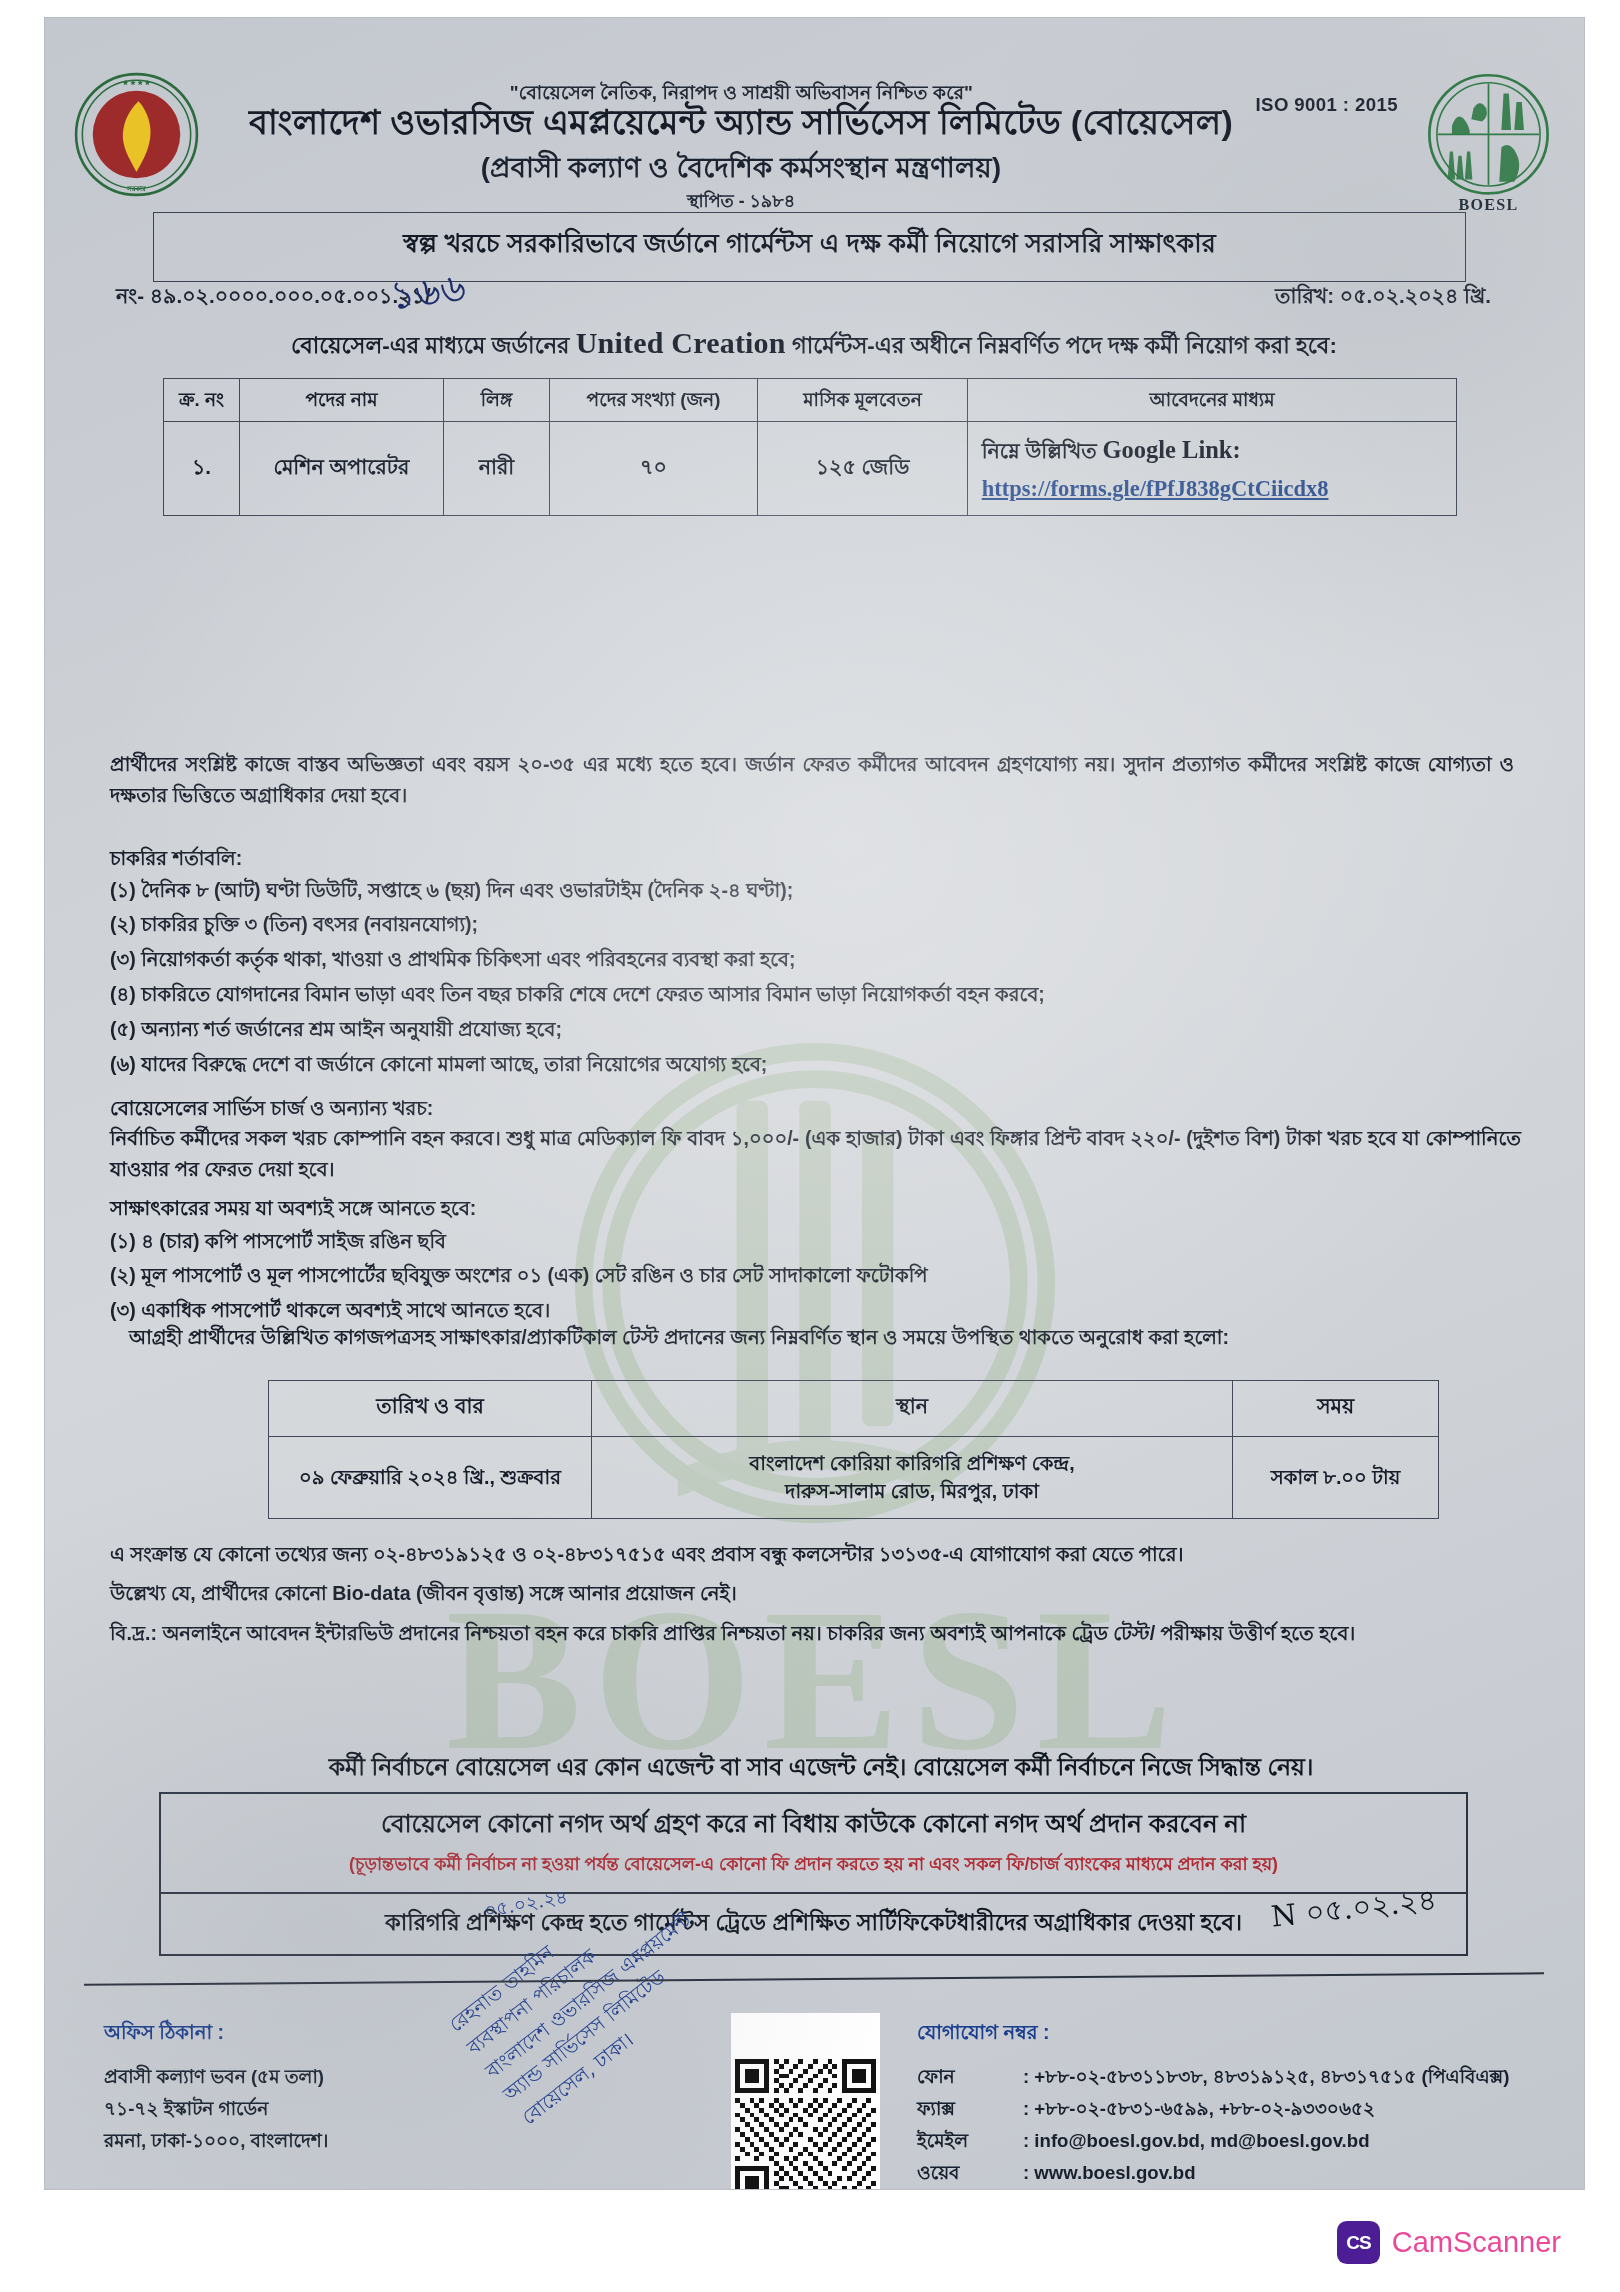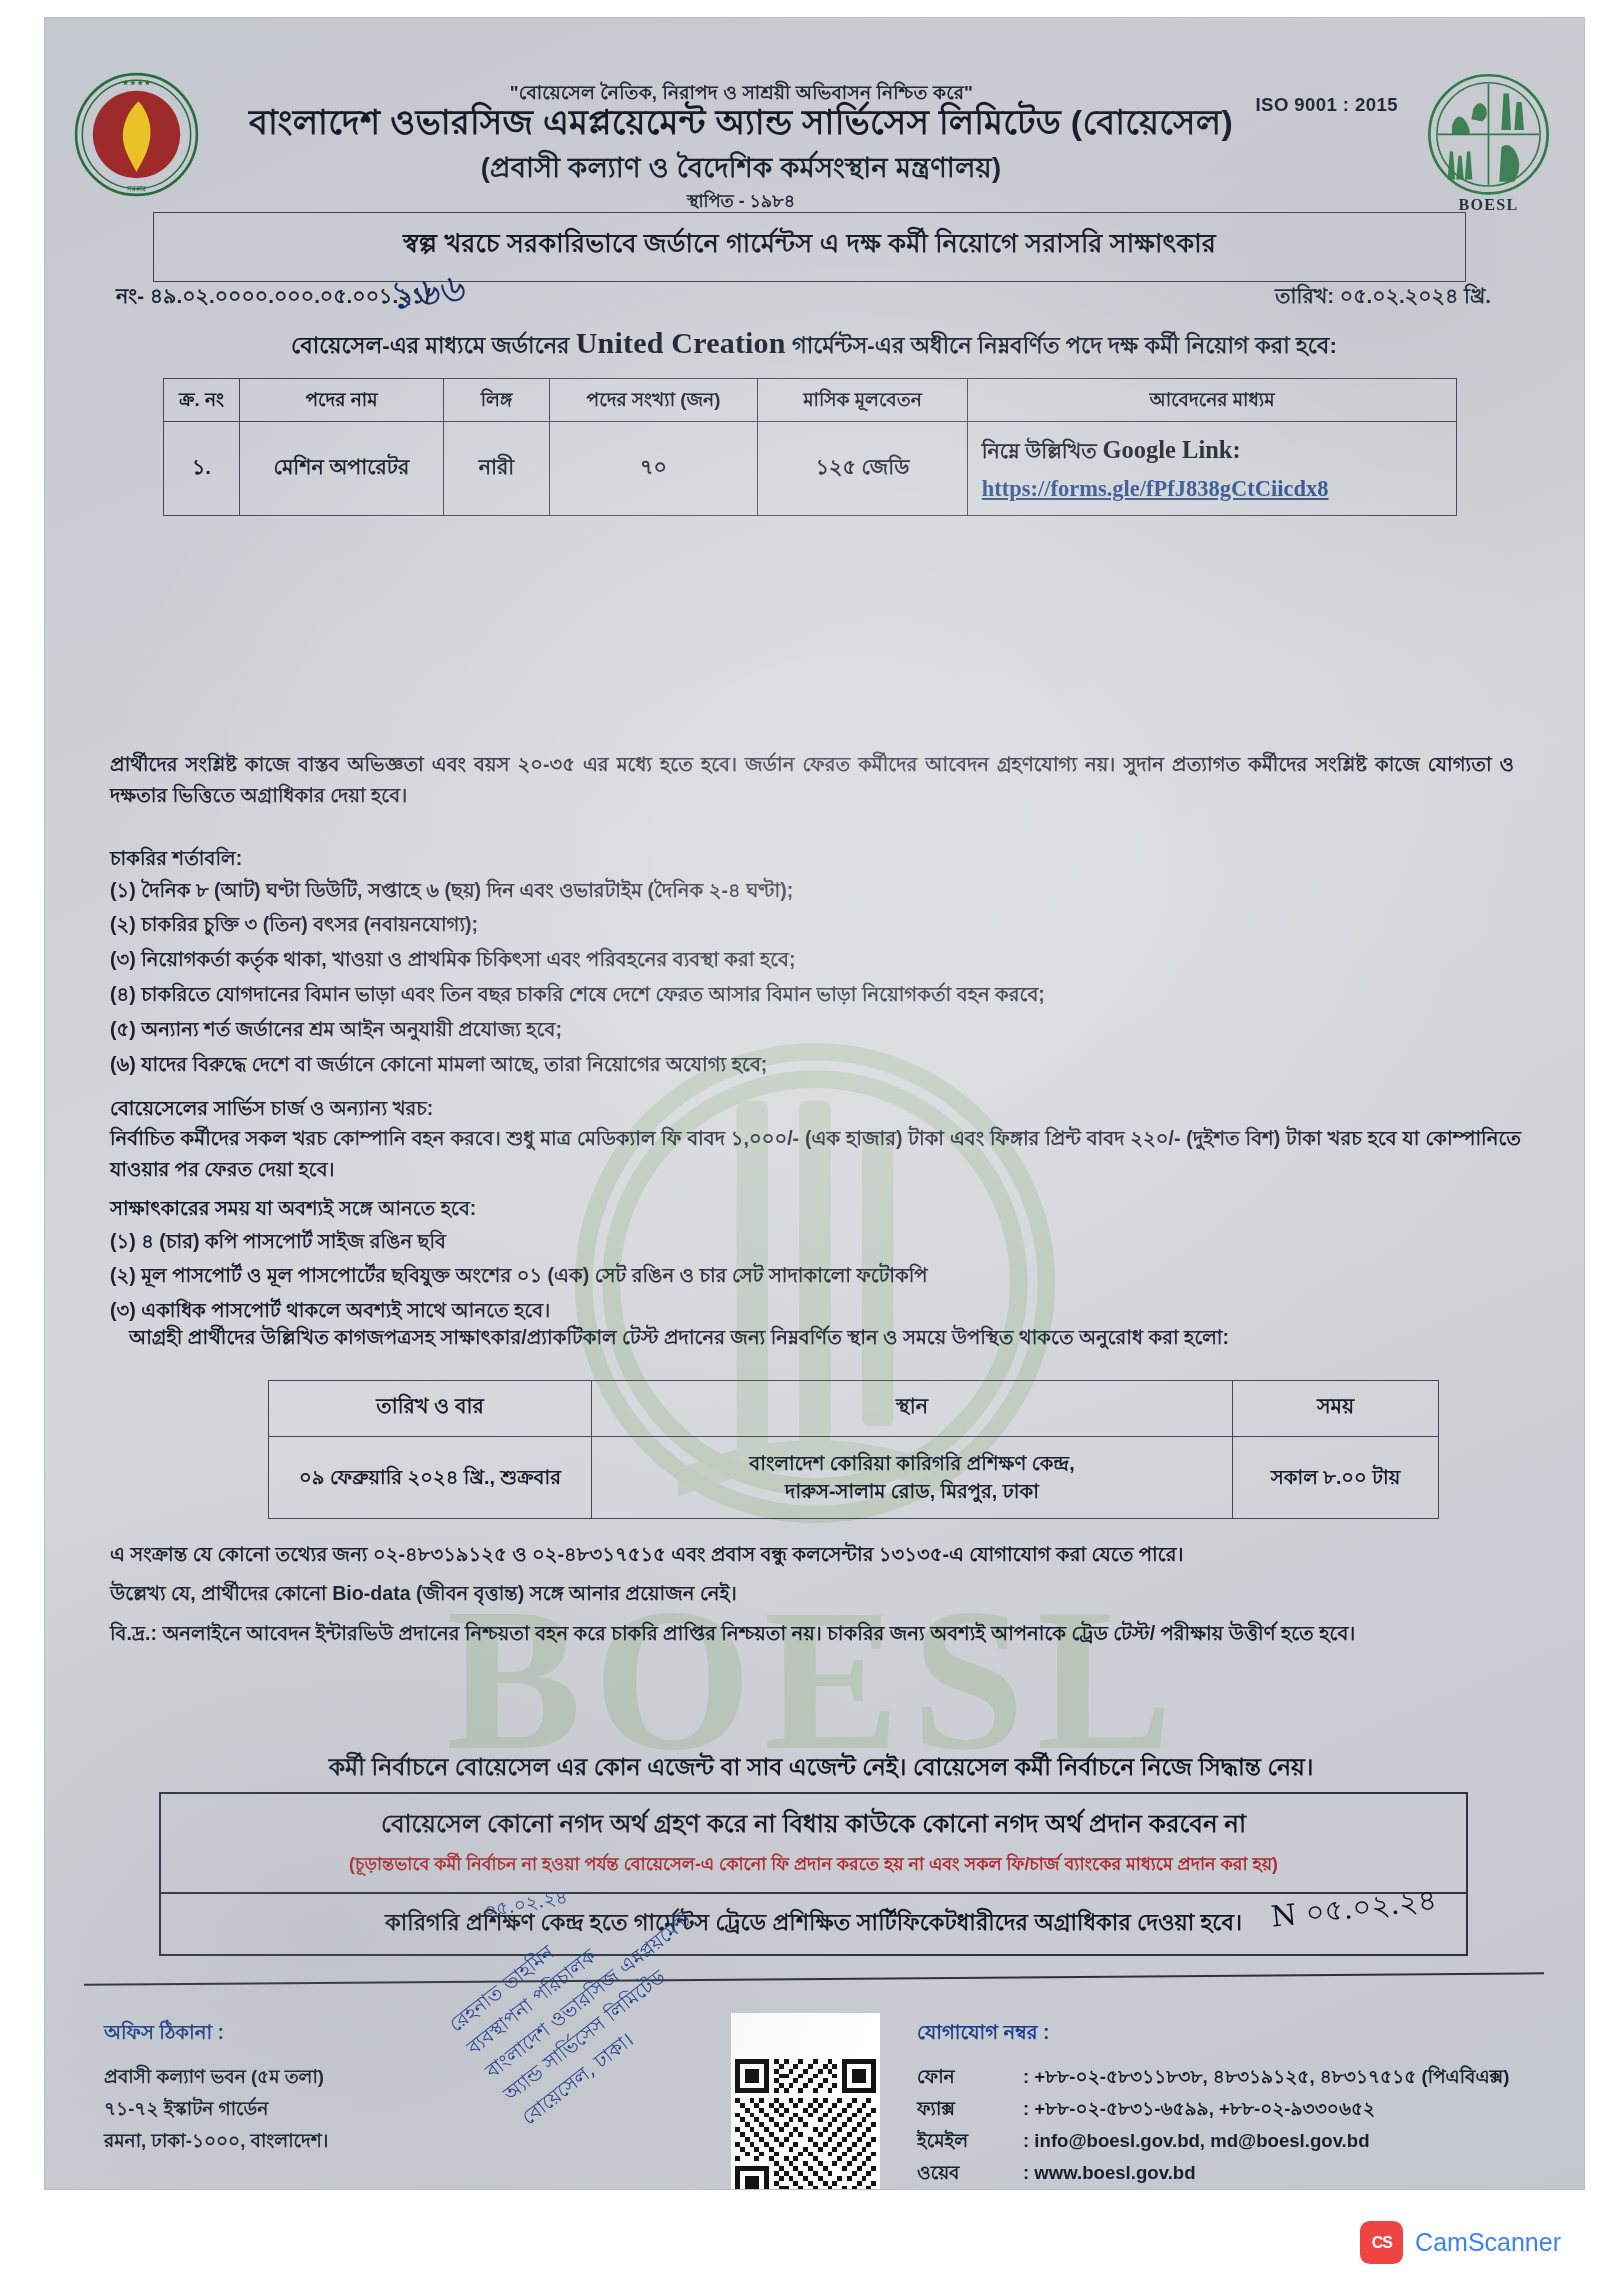"CS" .cs-logo { background: #ef4444 -> #4c1d95; font-size: 16px -> 19px }
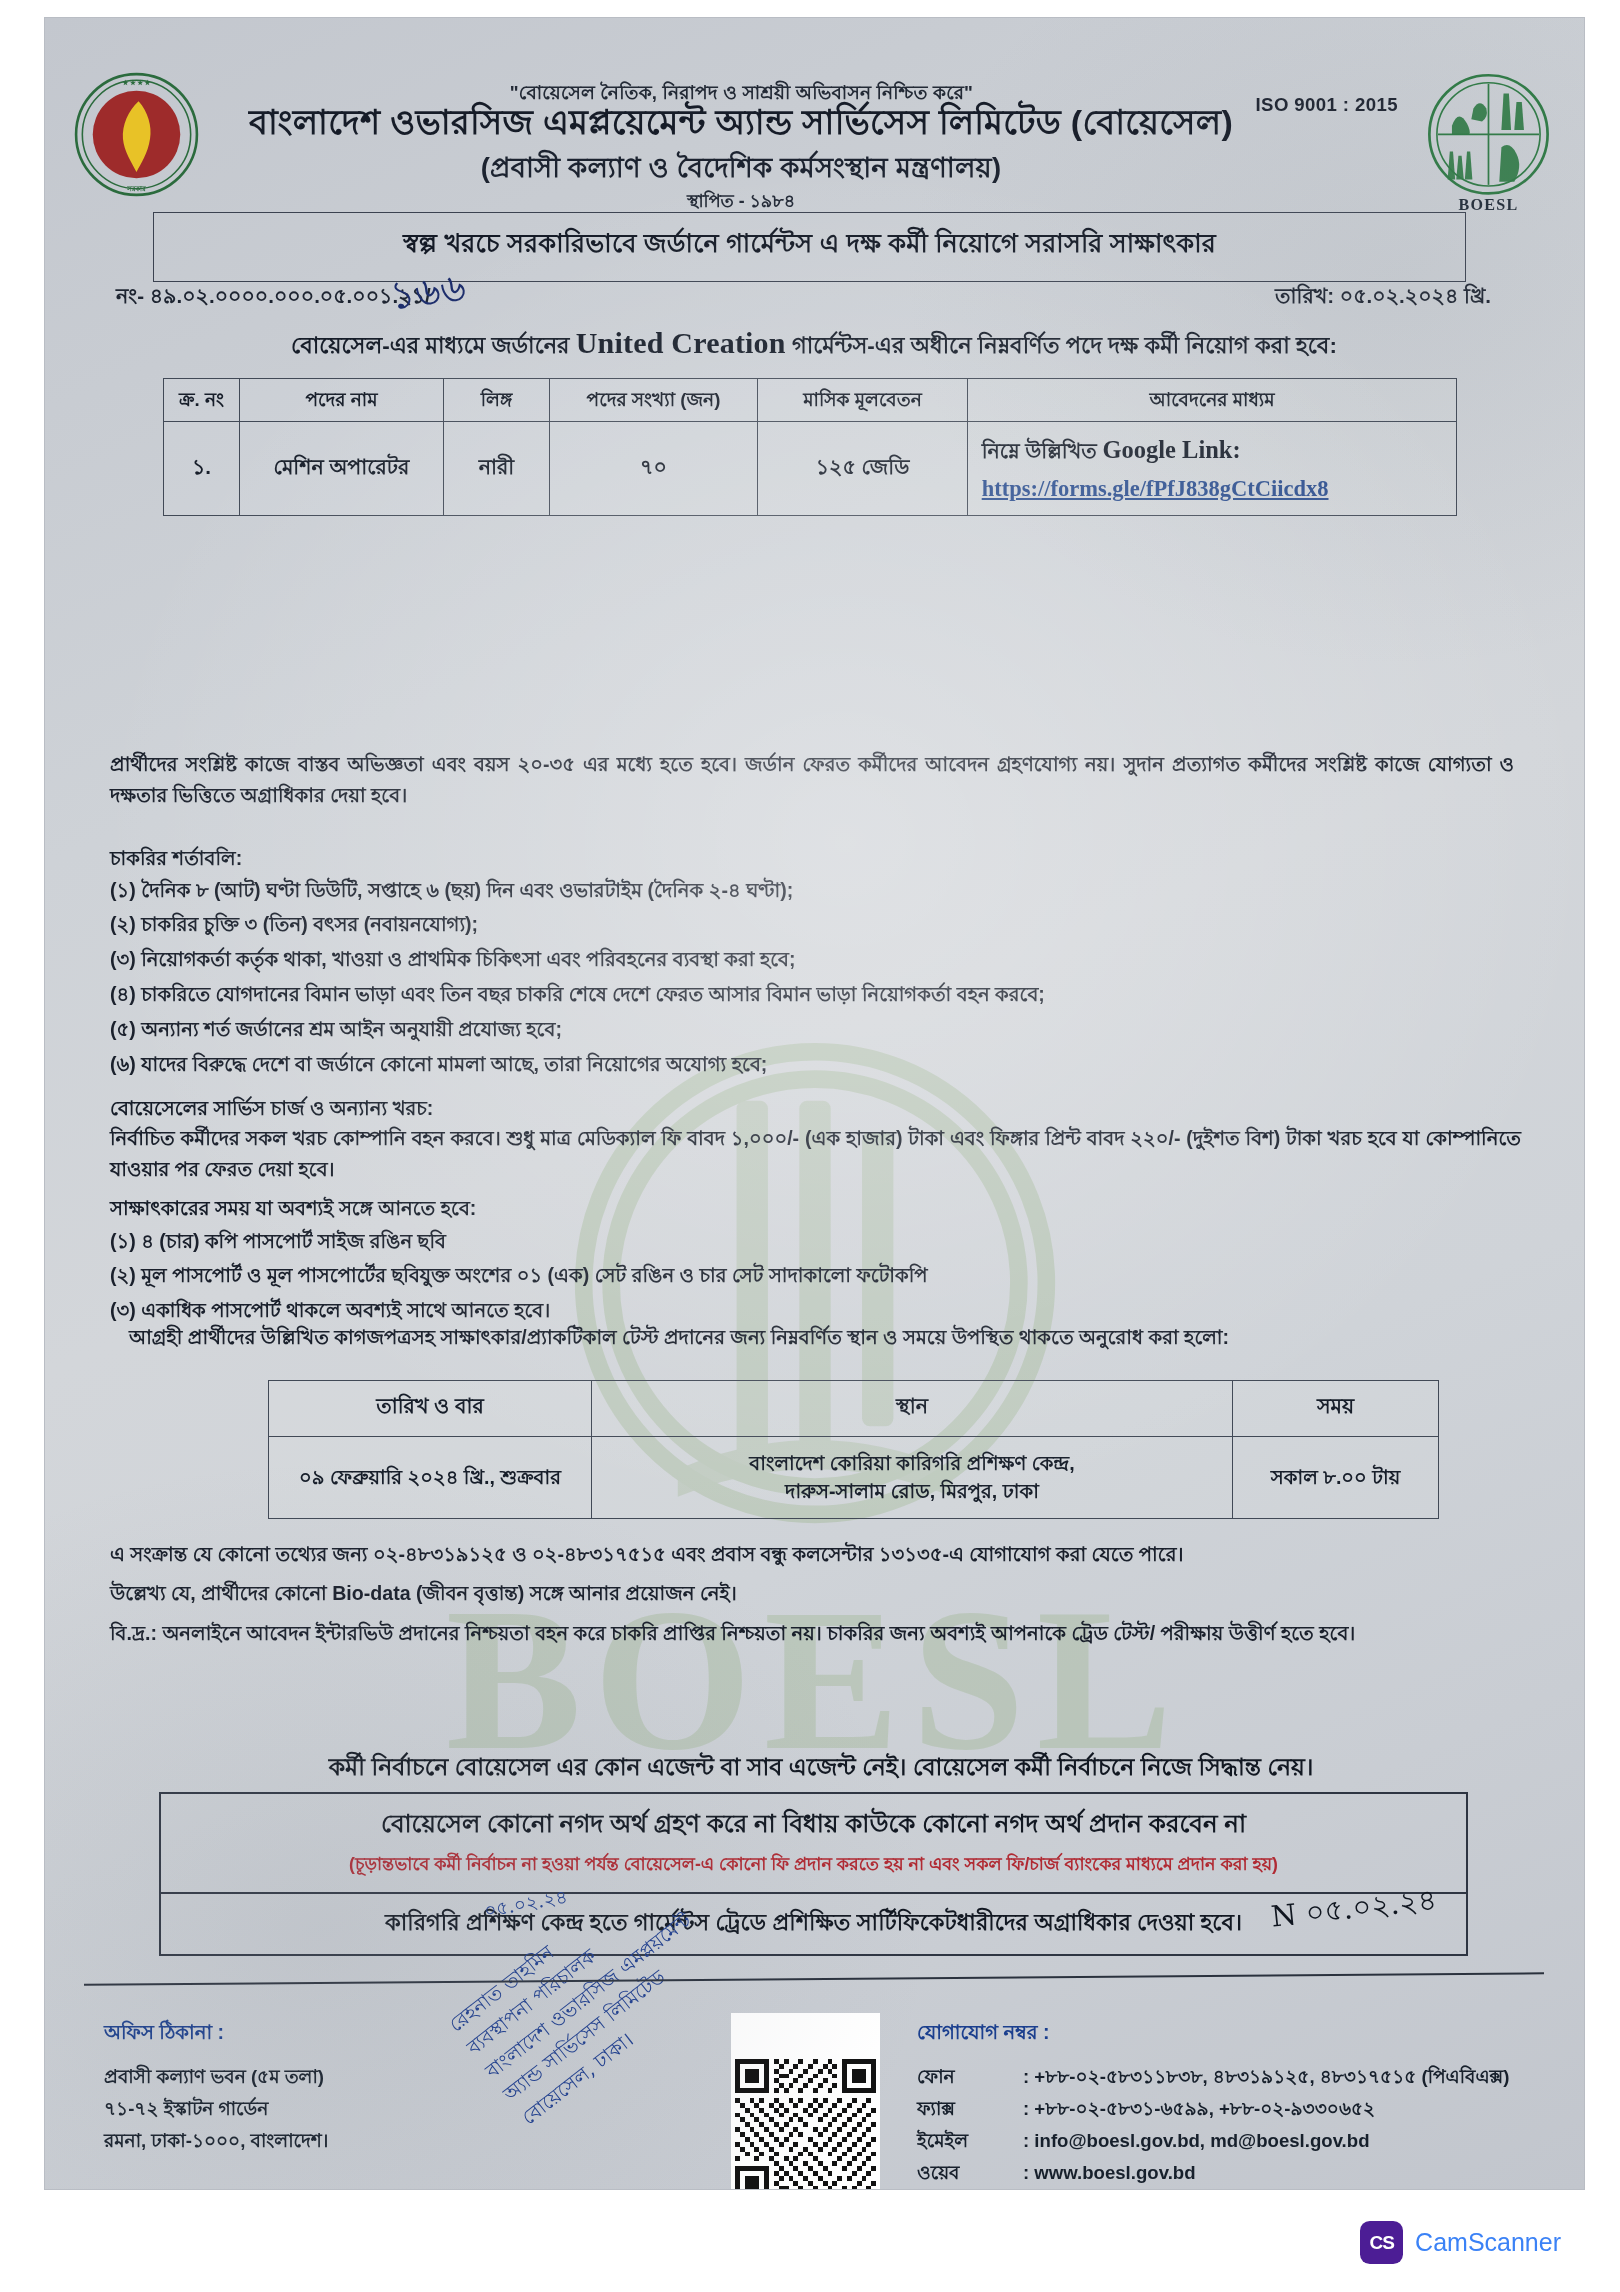"CamScanner" .cs-text { color: #3b82f6 -> #ec4899; font-size: 25px -> 29px }
